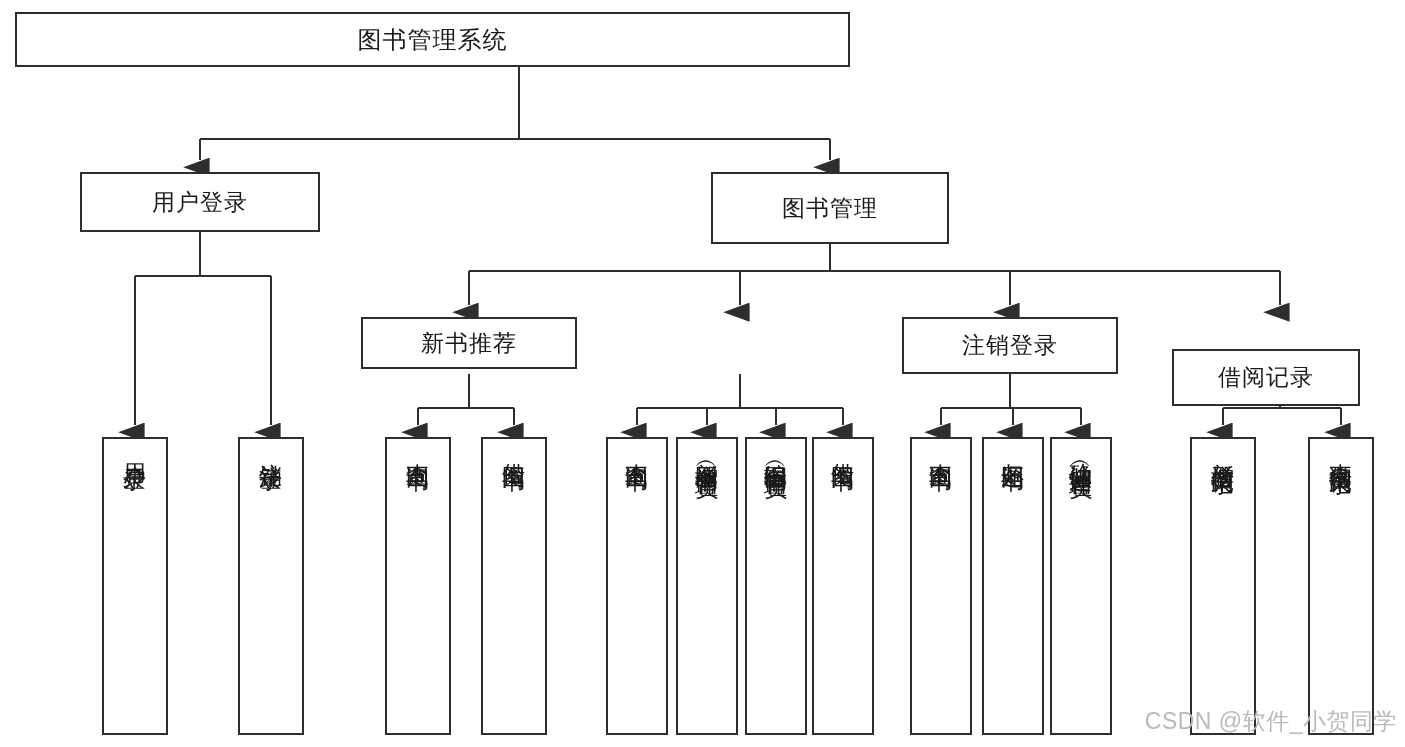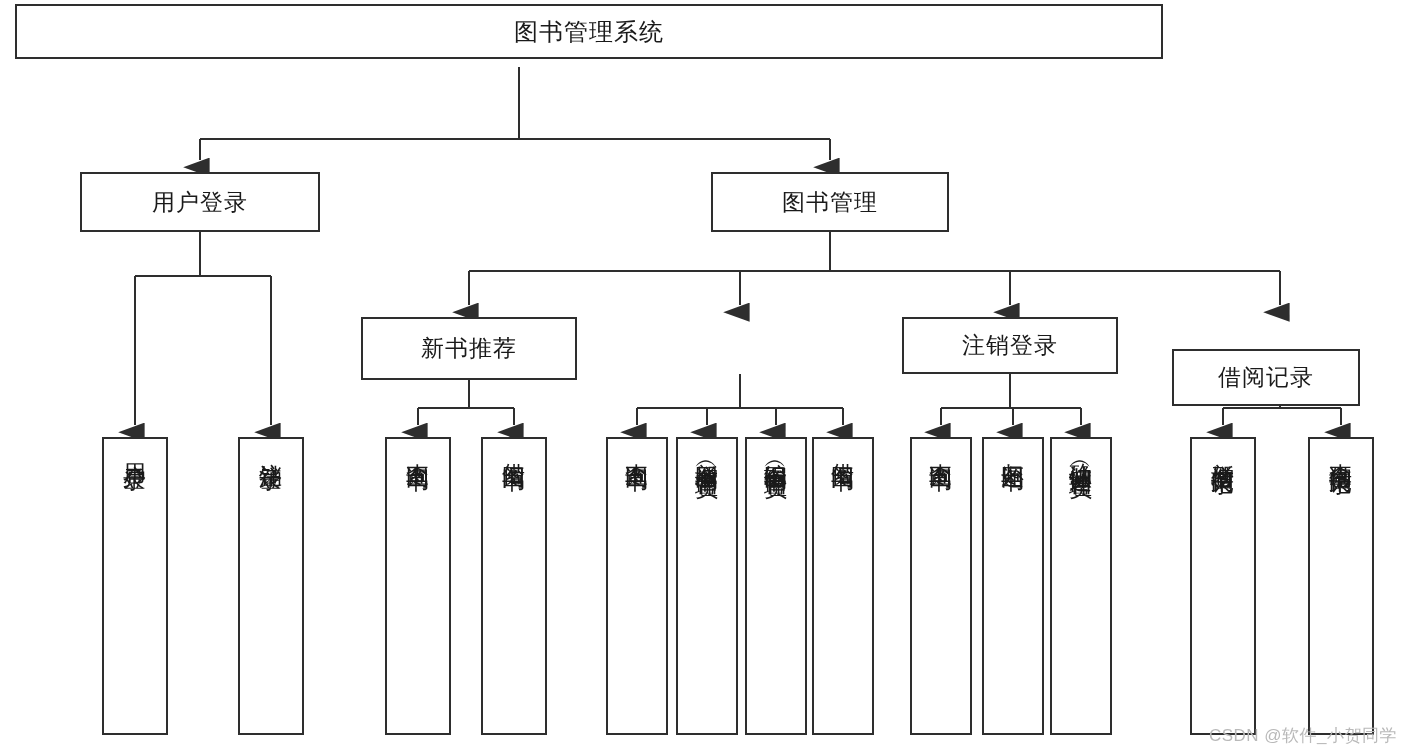"图书管理系统" div.node { top: 4px -> 12px; width: 1148px -> 835px }
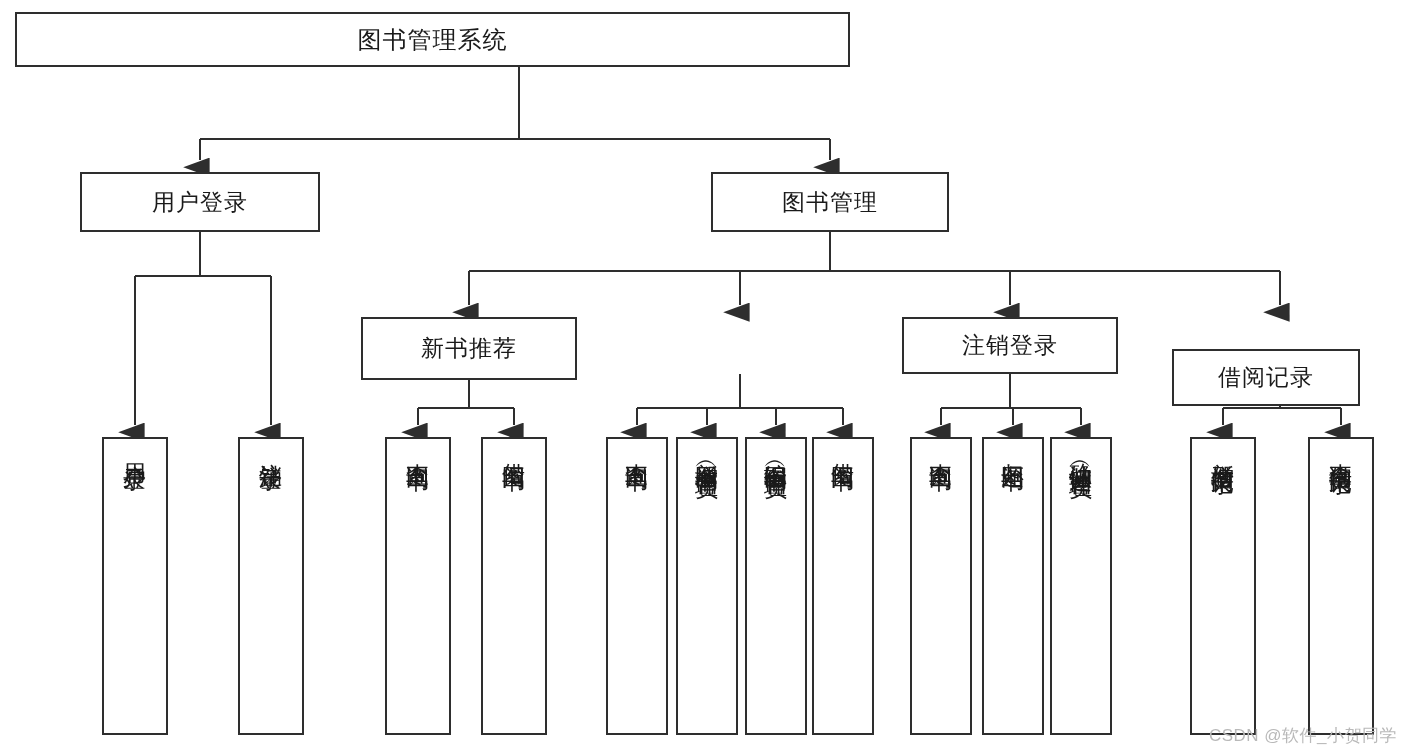"图书管理" div.node { height: 60px -> 72px }
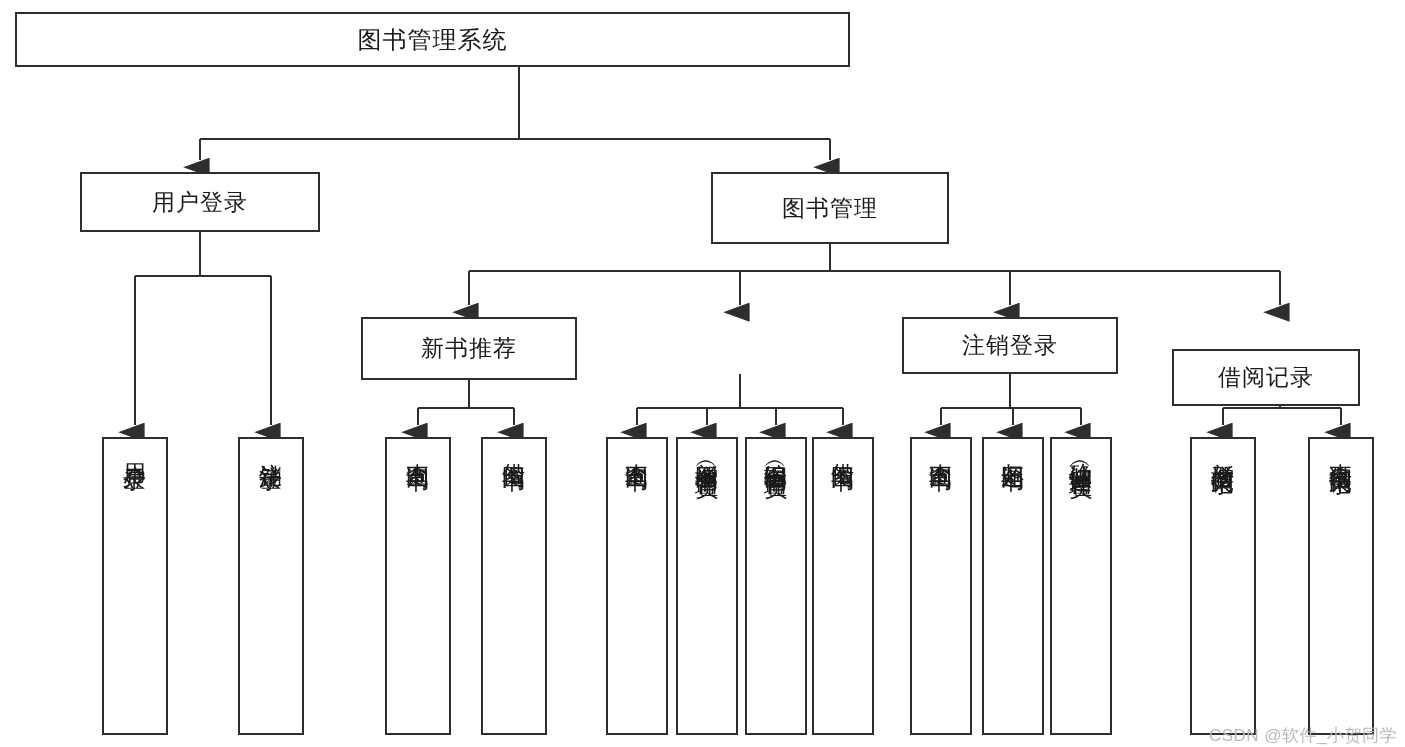"新书推荐" div.node { height: 63px -> 52px }
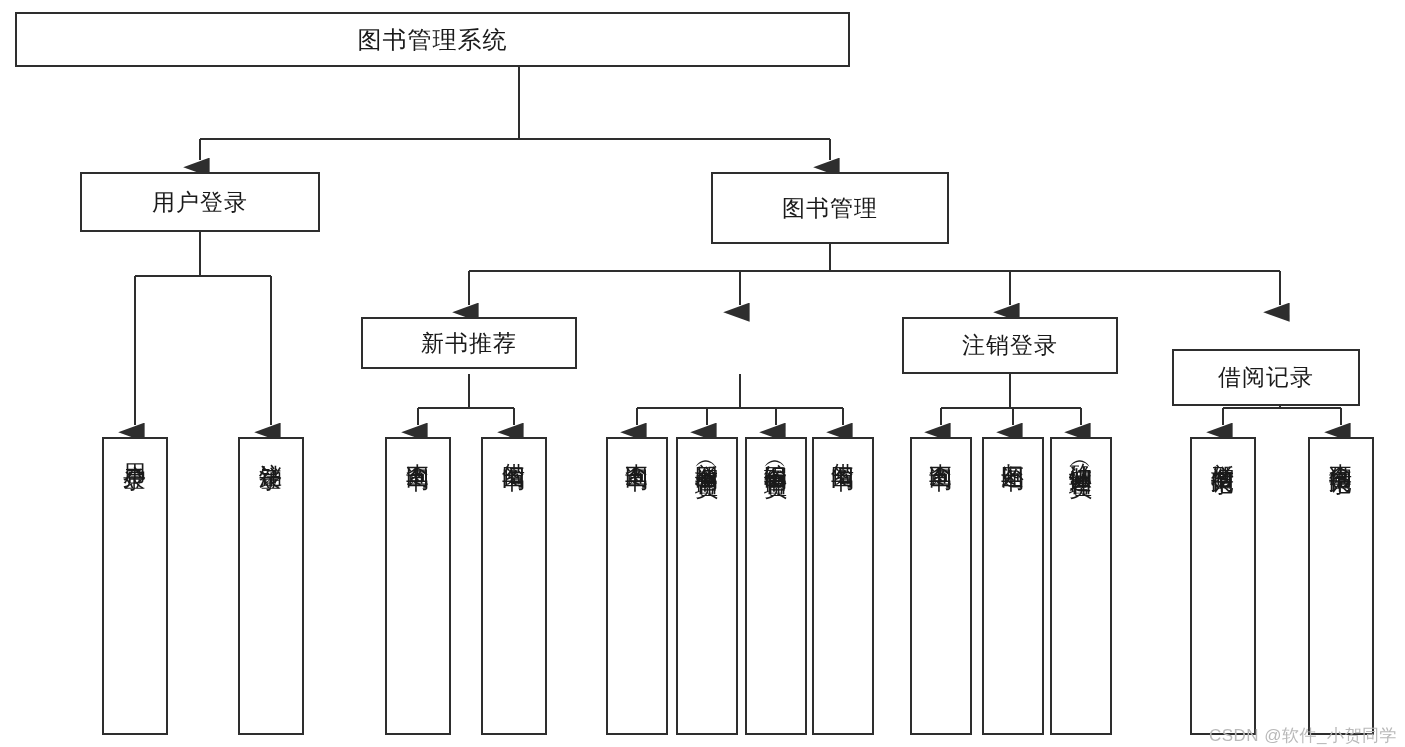"CSDN @软件_小贺同学" .watermark { bottom: 0 -> 10px; font-size: 17px -> 23px }
